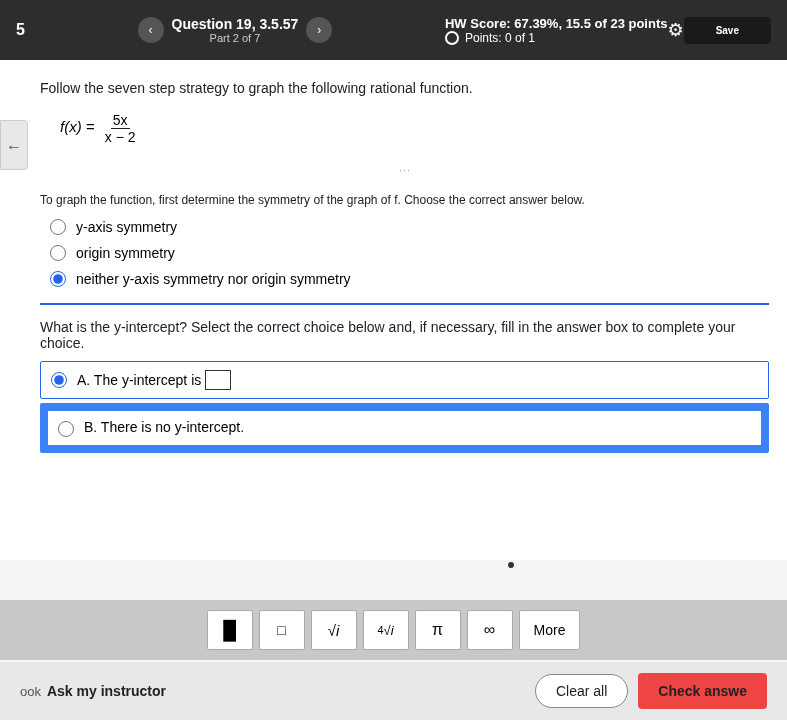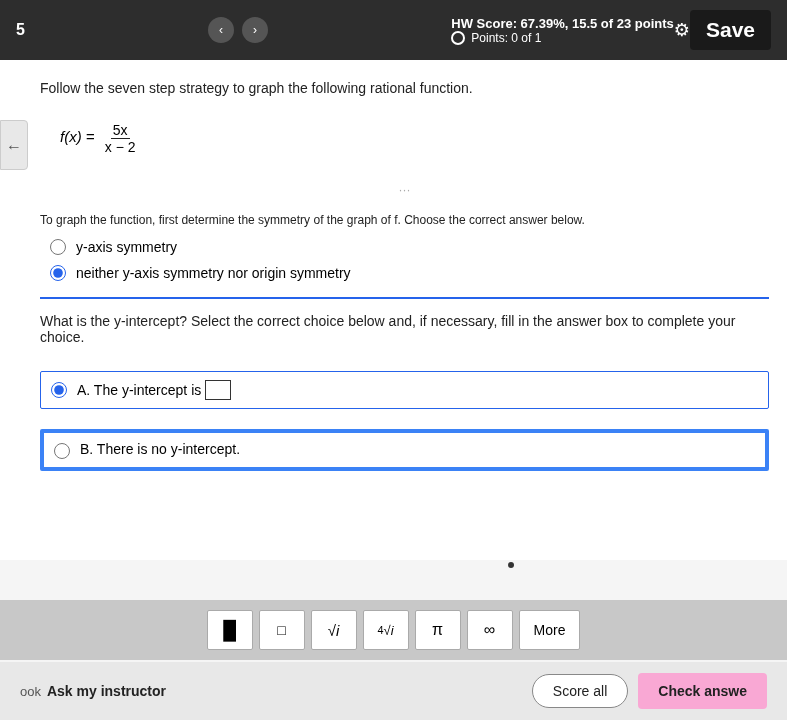"Question 19, 3.5.57" div.nav-center { html: none -> <div> <span>Question 19, 3.5.57</span> <span>Part 2 of 7</span> </div> }
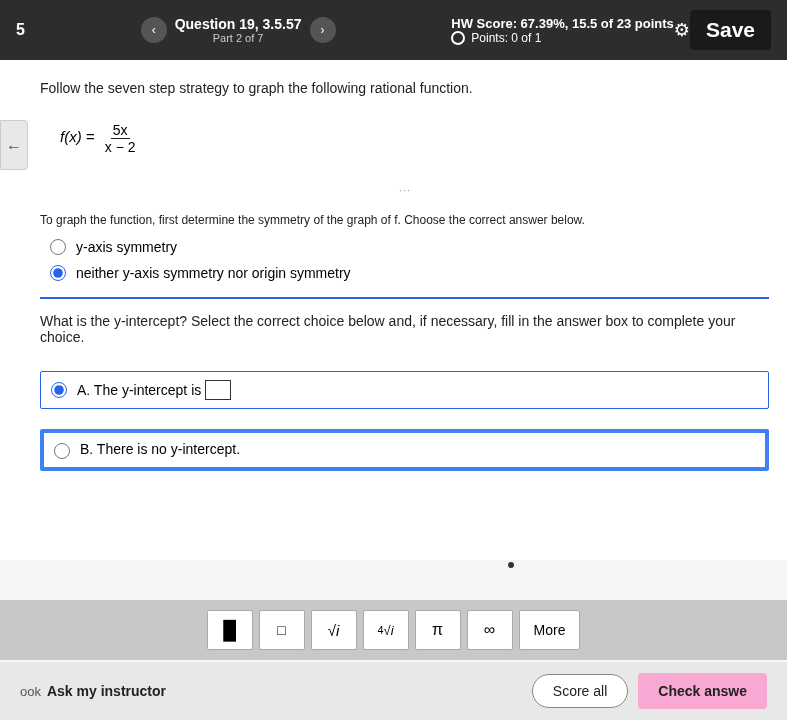"Save" .save-btn { font-size: 21px -> 10px; padding: 8px 16px -> 8px 32px }
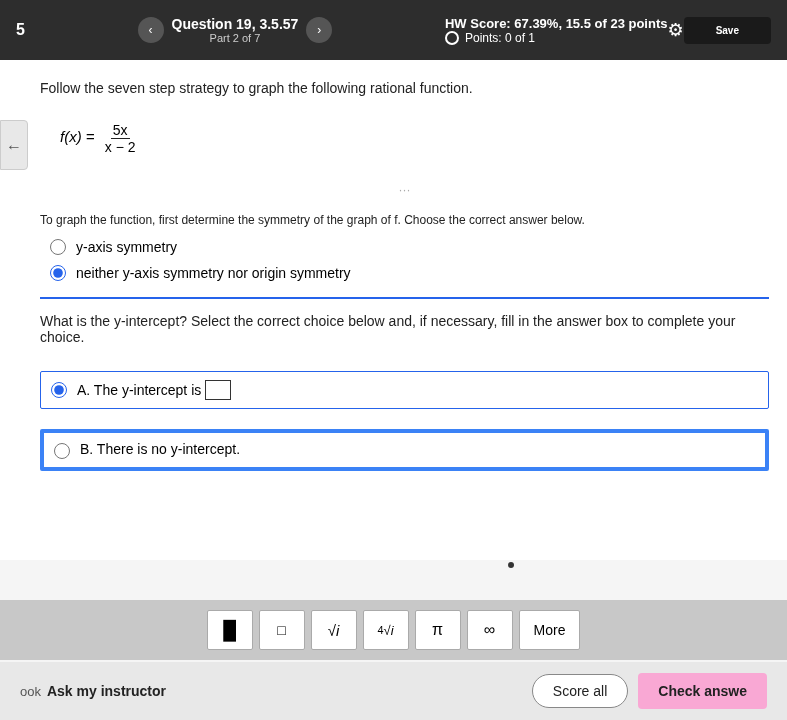"5x" .fraction { margin: 12px 4px -> 2px 4px }
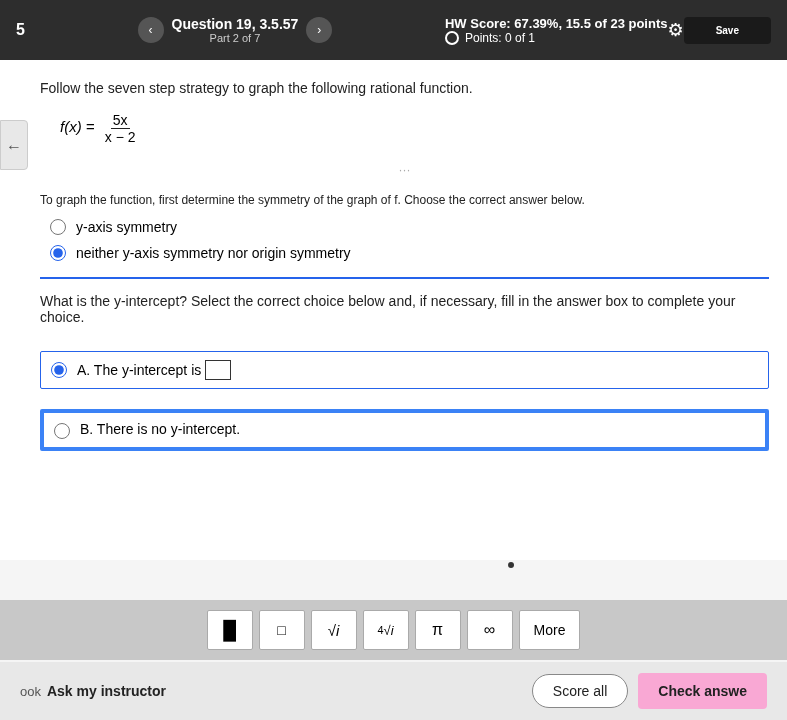"origin symmetry" label.radio-item { html: none -> <label> <input> <span>origin symmetry</span> </label> }
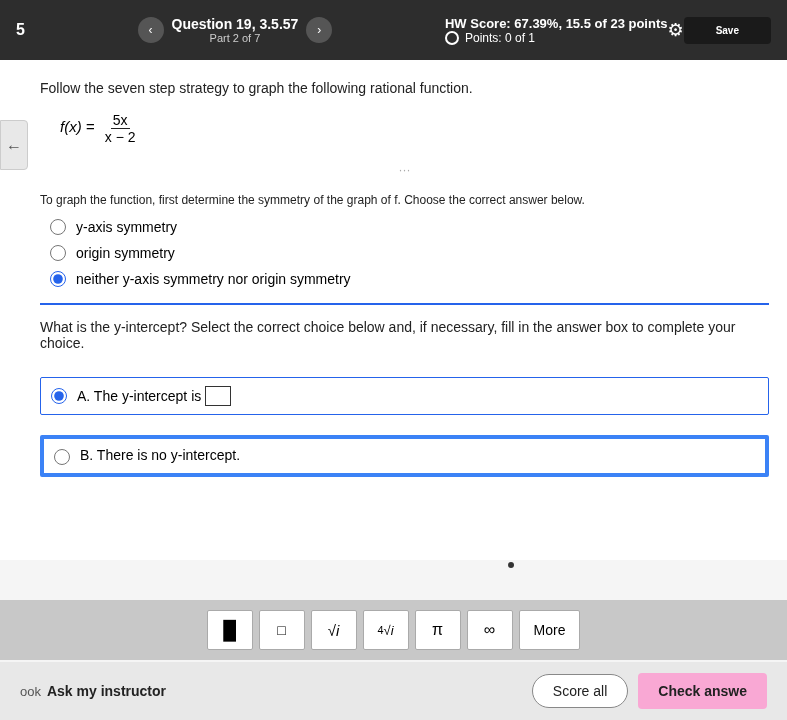"A. The y-intercept is" .choice-item { margin-top: 16px -> none }
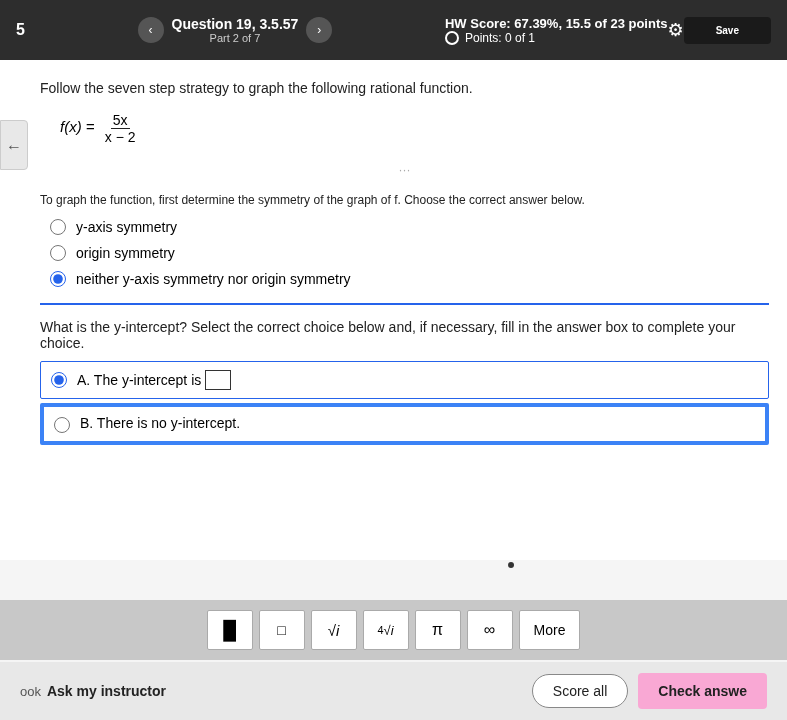"B. There is no y-intercept." .blue-border-box { border: 4px solid #3b82f6 -> 8px solid #3b82f6 }
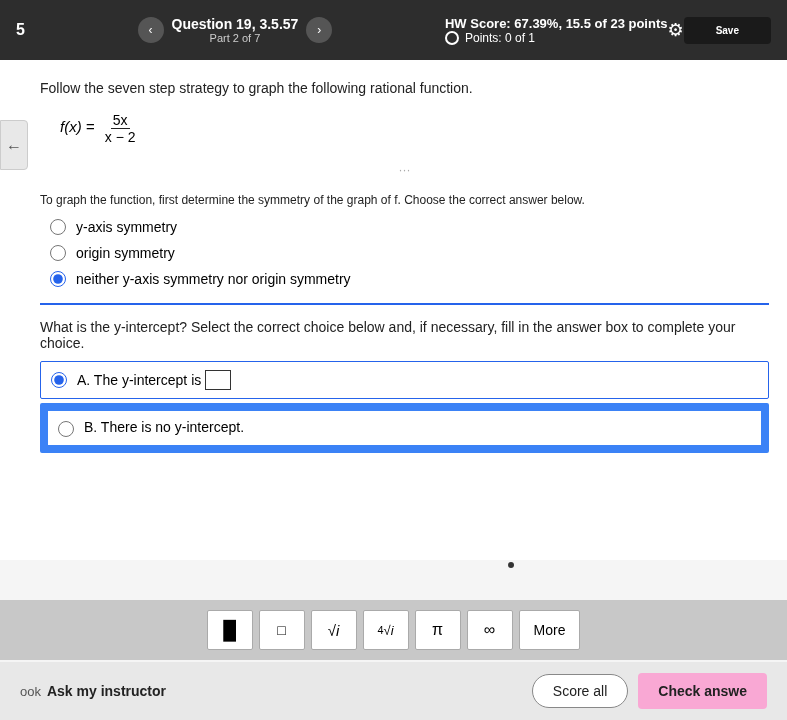"Score all" button.clear-all-btn { text: Score -> Clear }
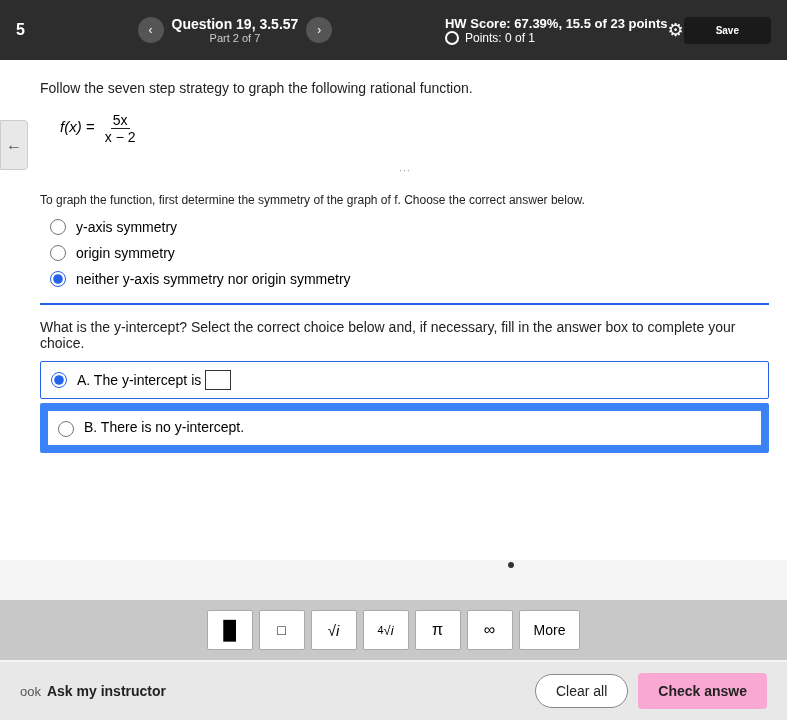"Check answe" .check-answer-btn { background: #f9a8d4 -> #ef4444 }
